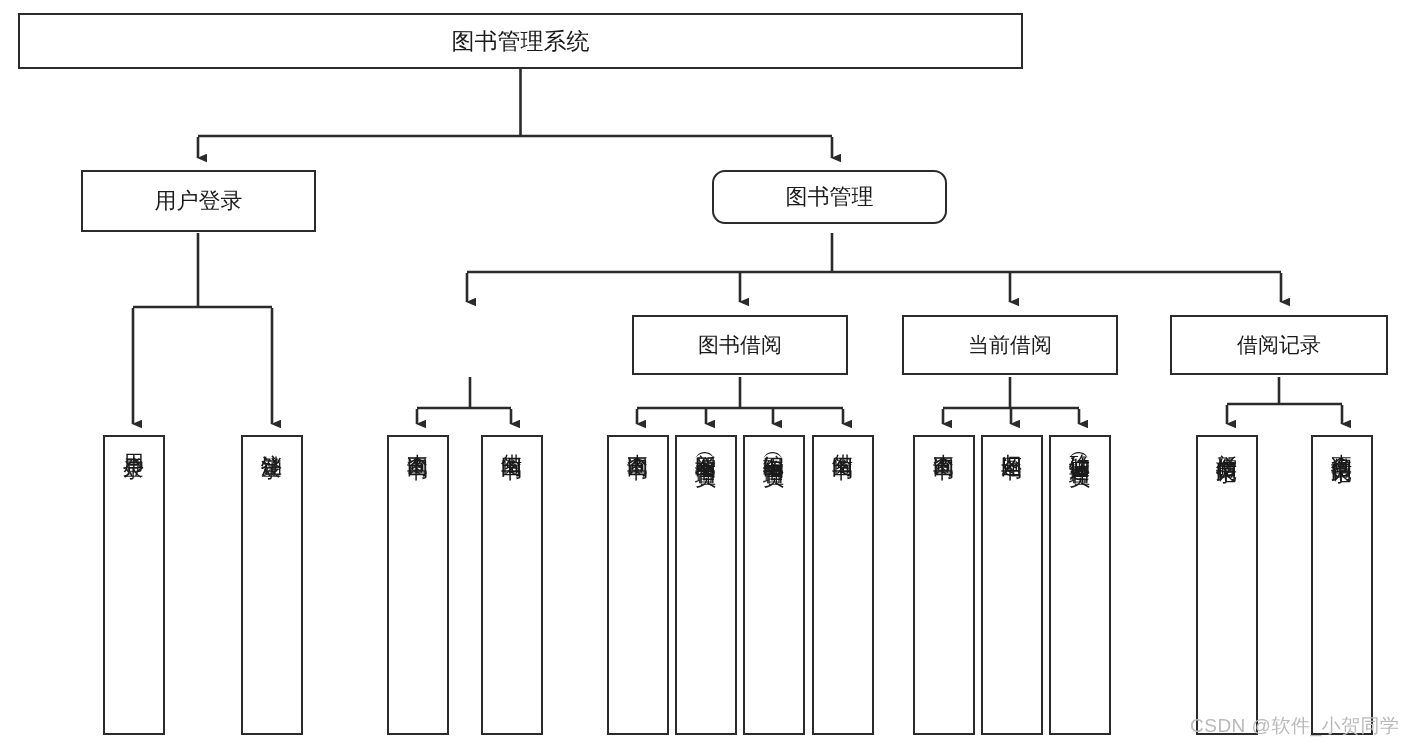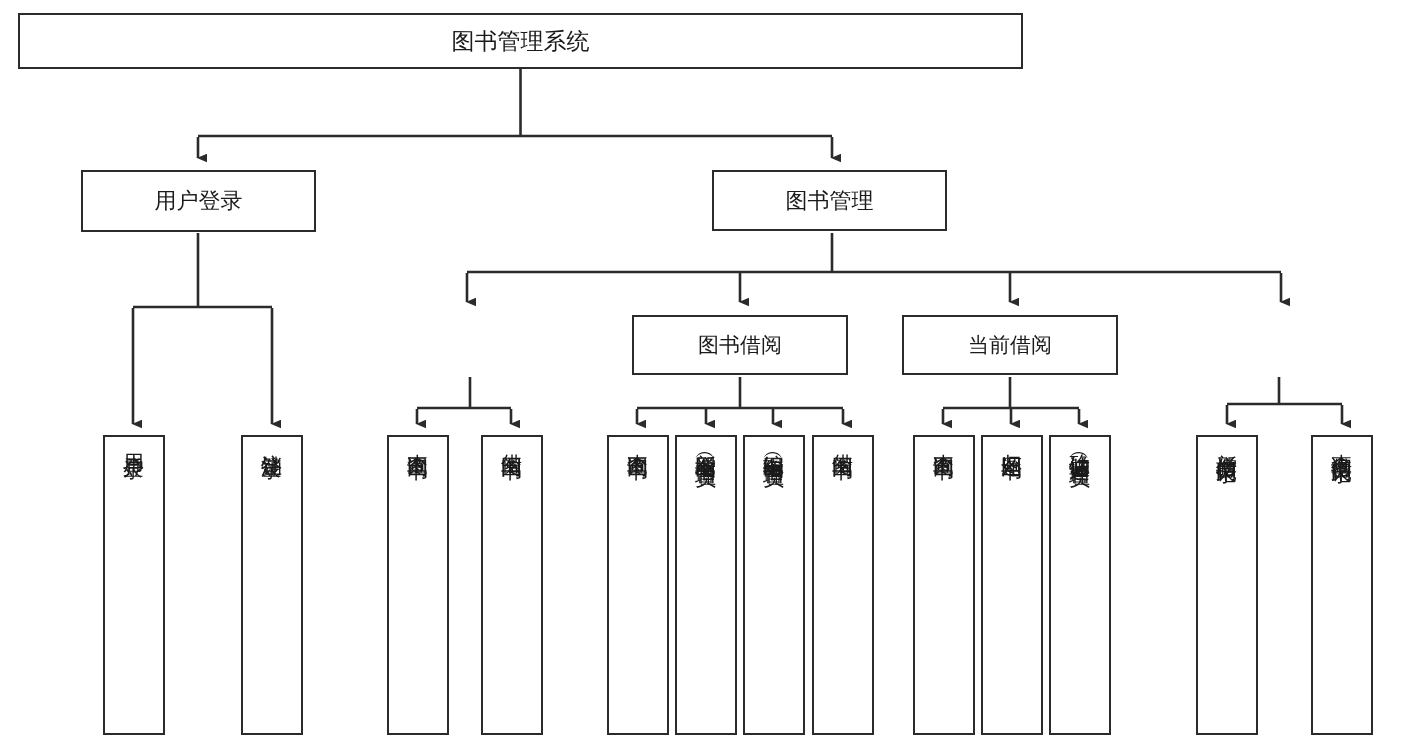"图书管理" div.node { border-radius: none -> 13px; height: 61px -> 54px }
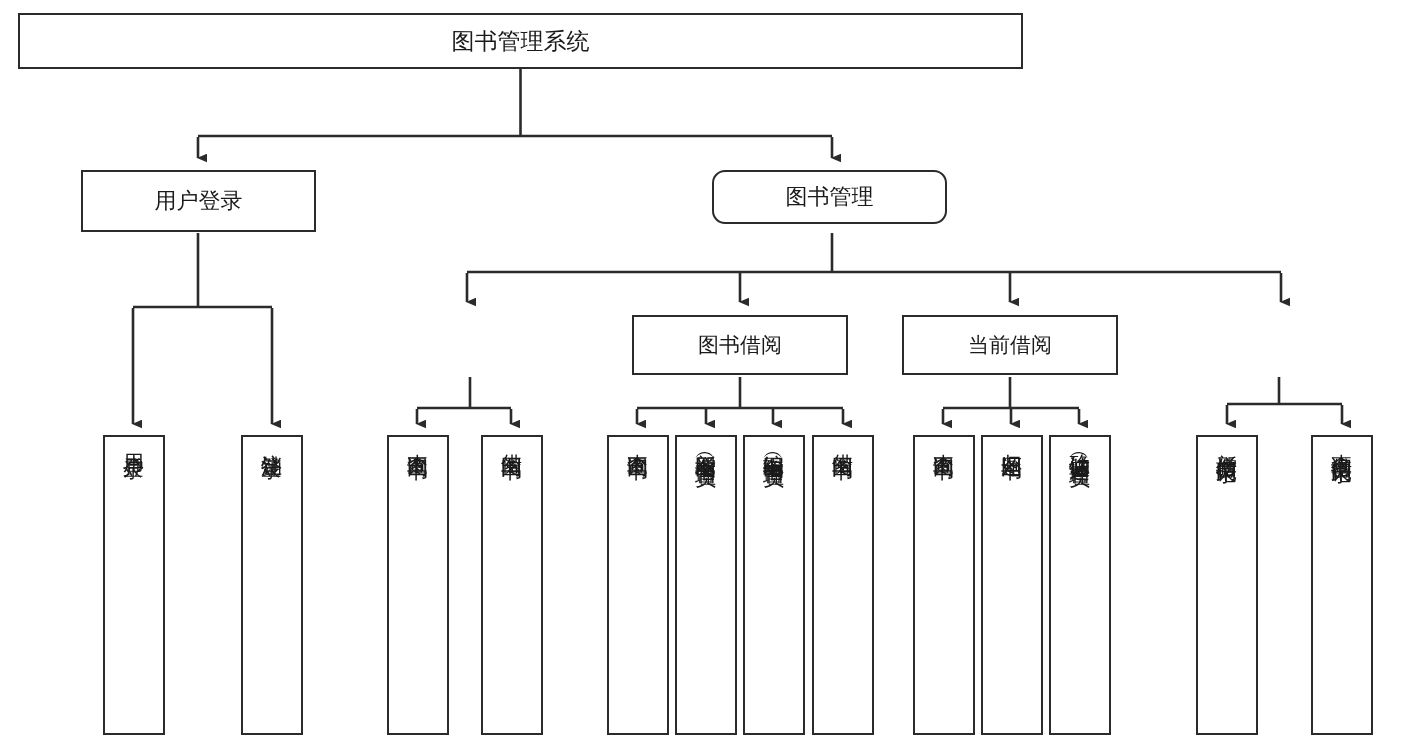"借阅记录" div.node { html: none -> <div> <span>借阅记录</span> </div> }
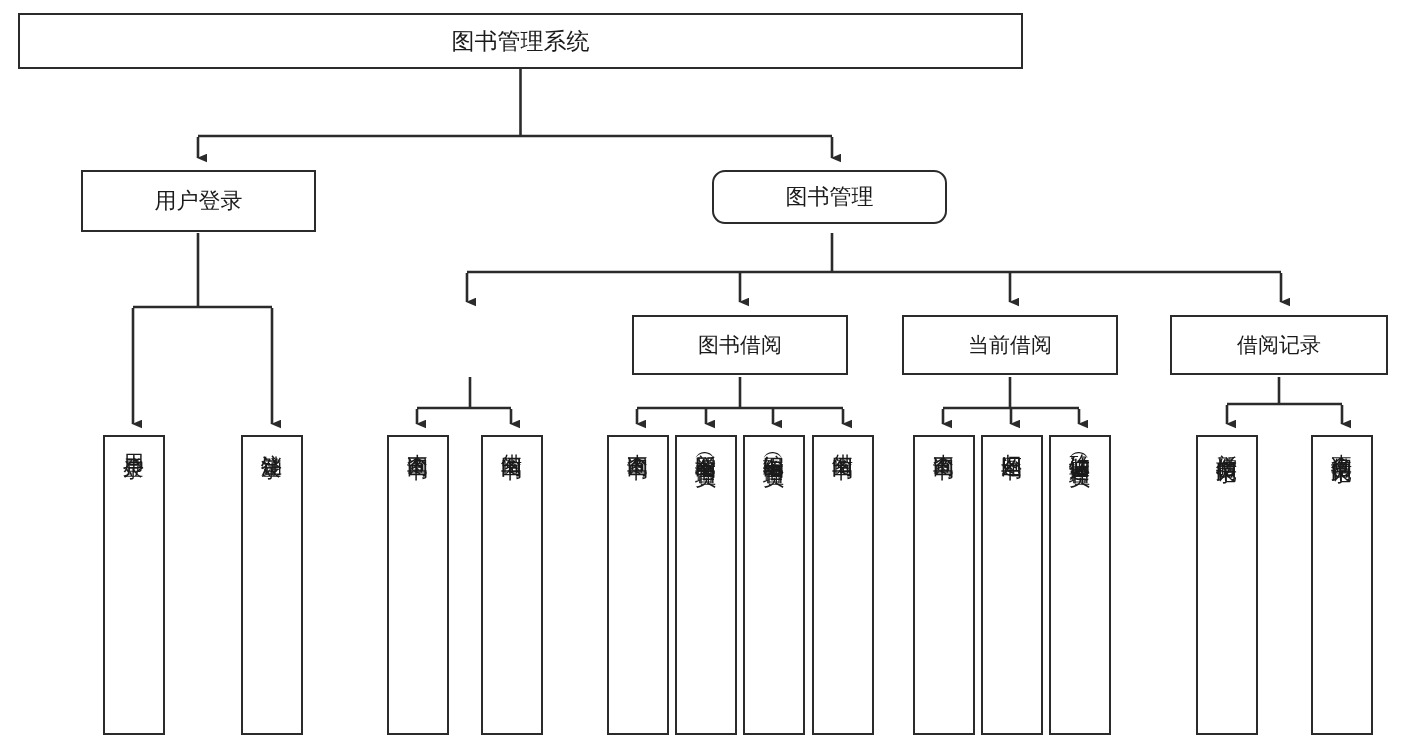"CSDN @软件_小贺同学" div.watermark { html: none -> <div>CSDN @软件_小贺同学</div> }
